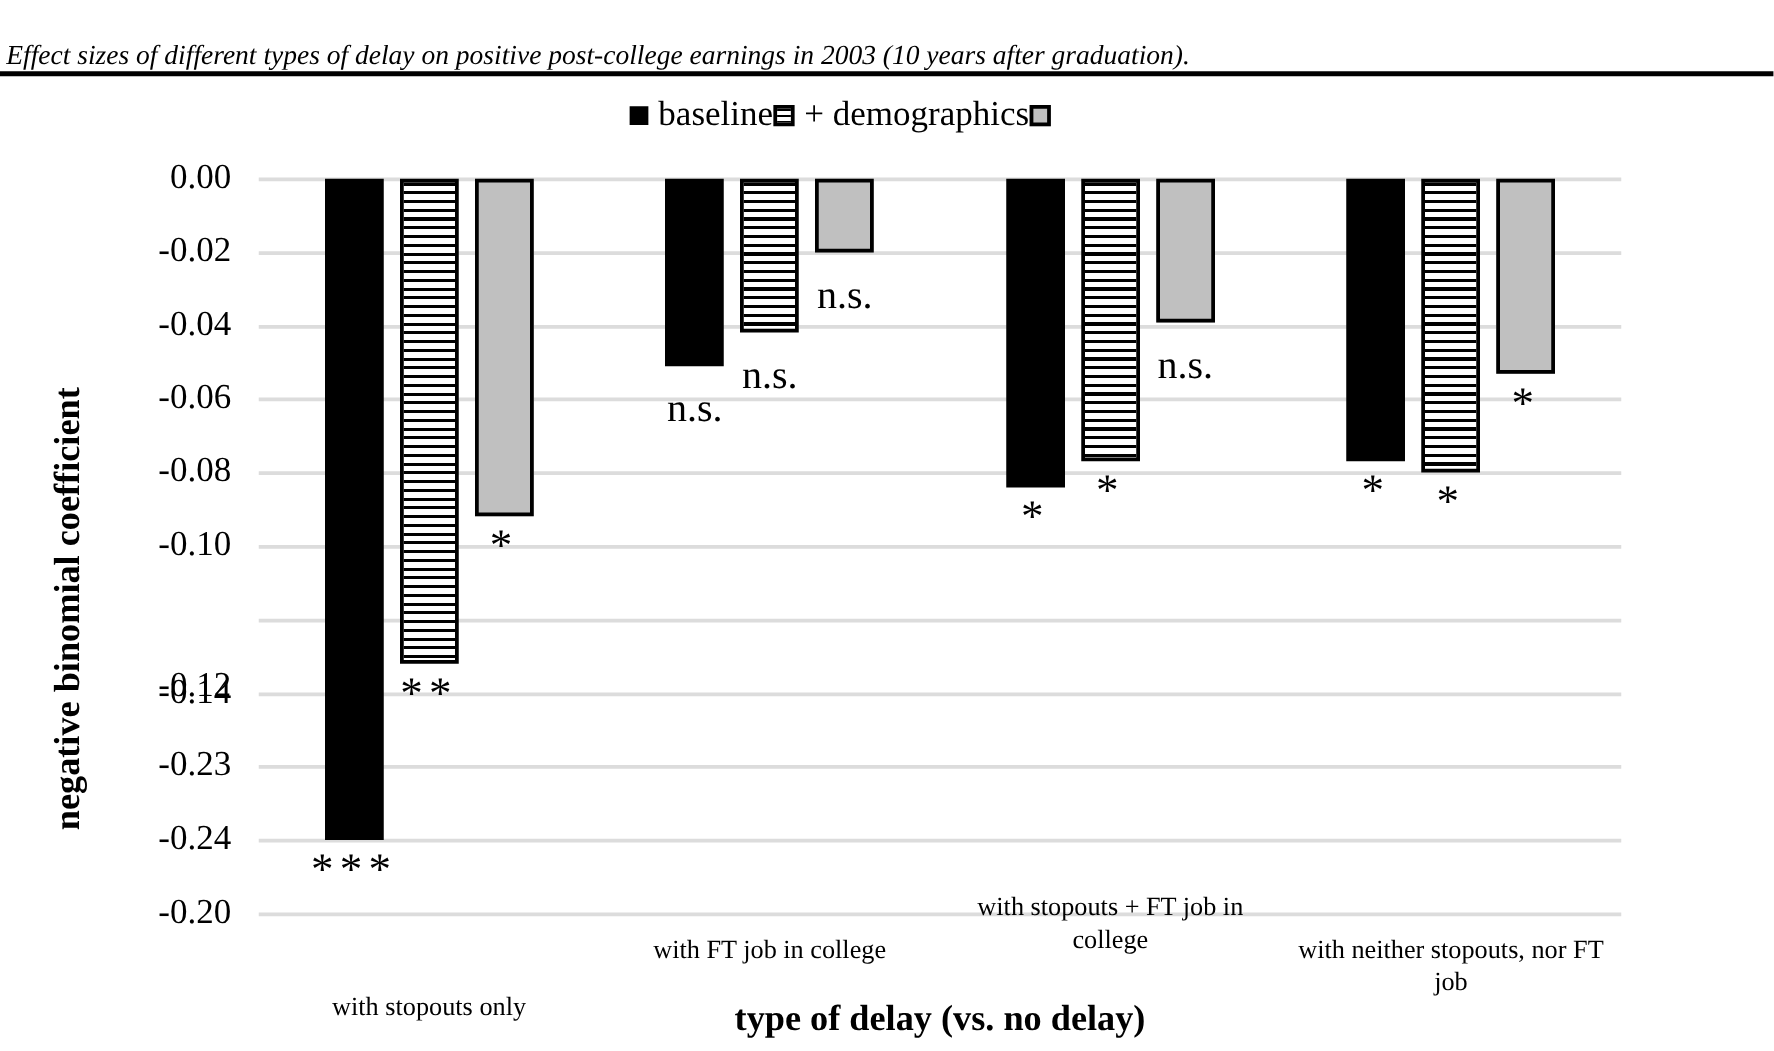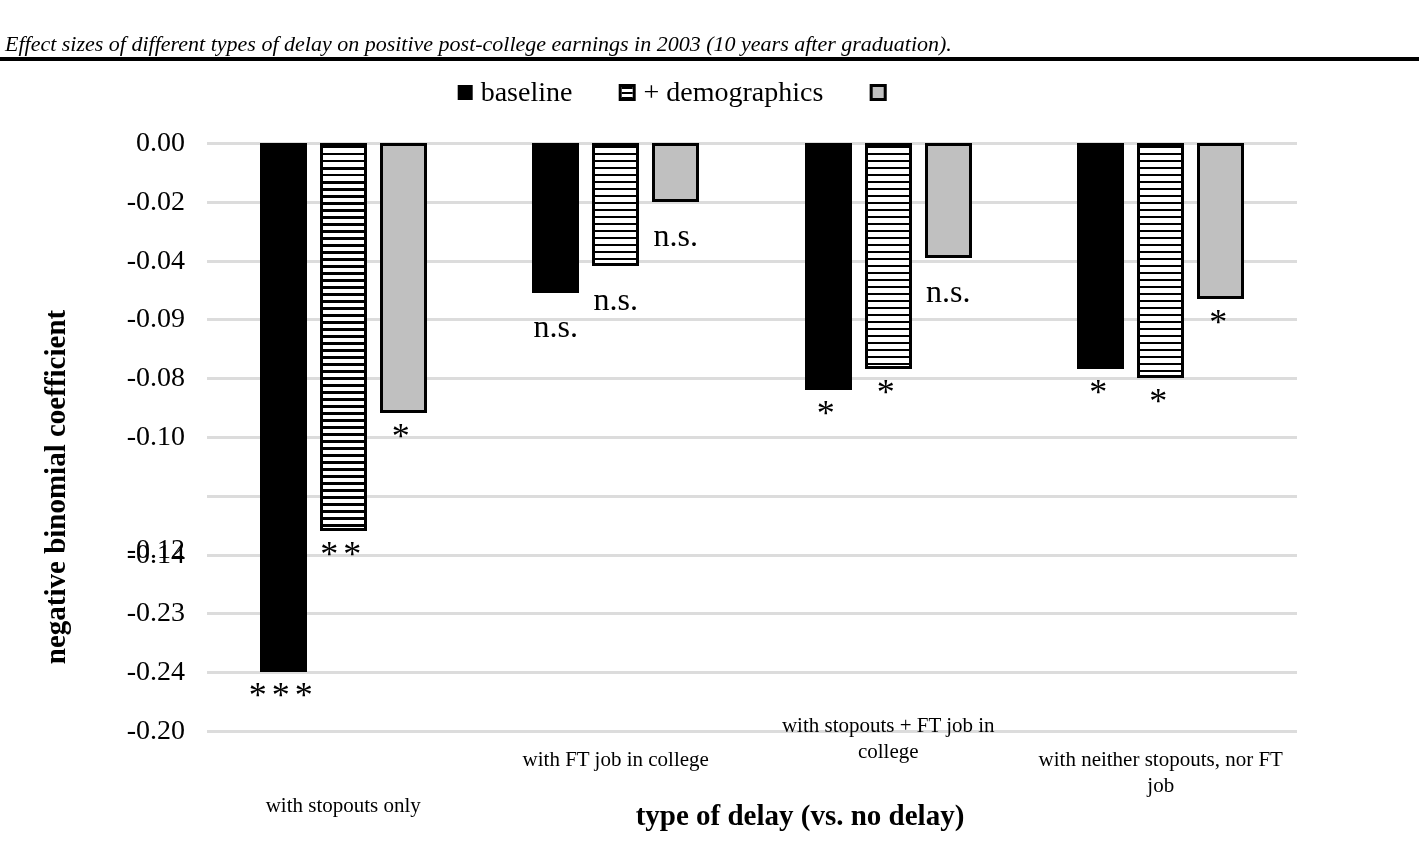"baseline" .legend { gap: 46px -> none }
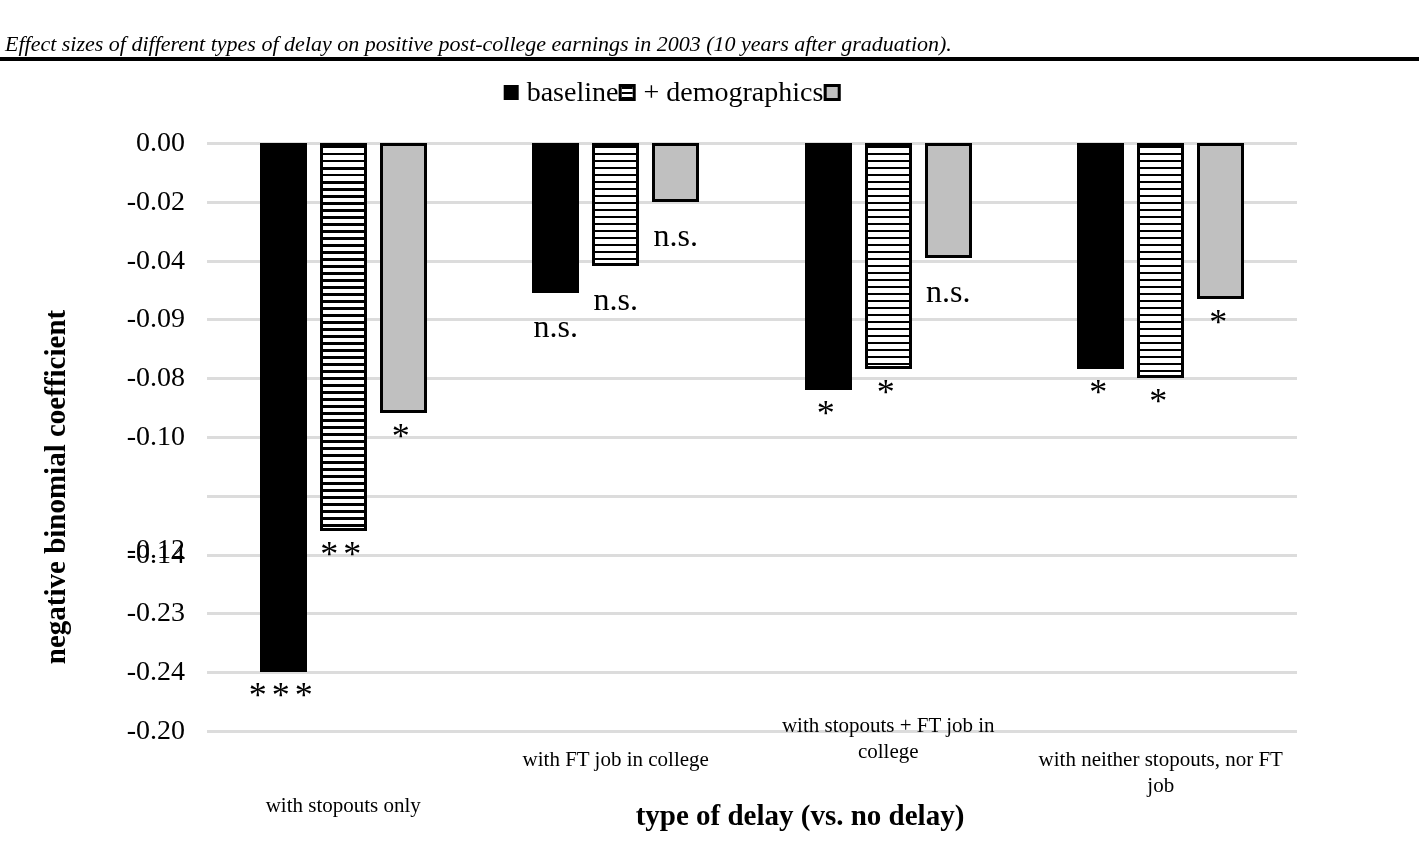"-0.09" div.ytick { text: -0.09 -> -0.06 }
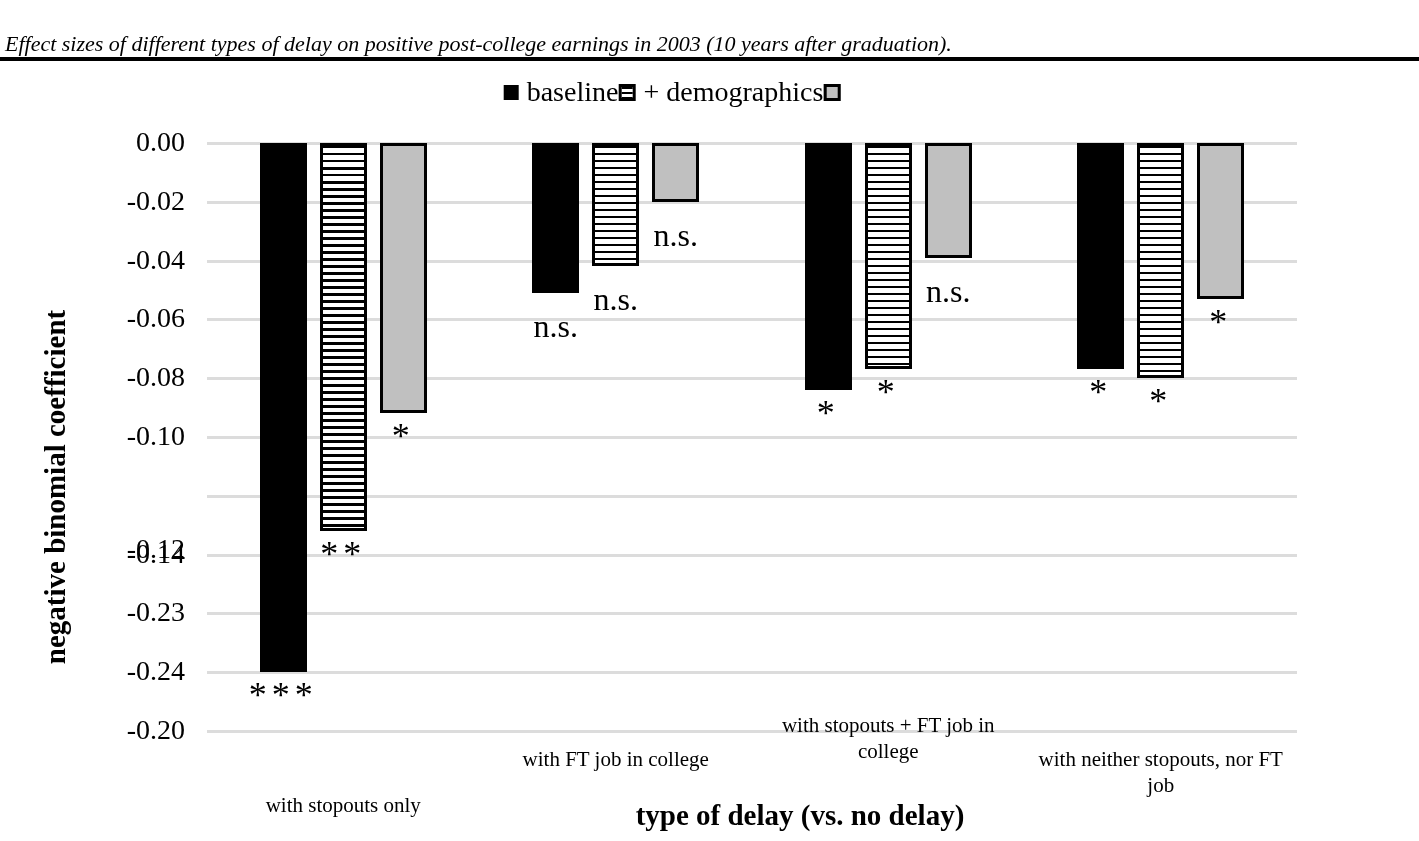"type of delay (vs. no" .xlabel { margin-left: 48px -> none }
